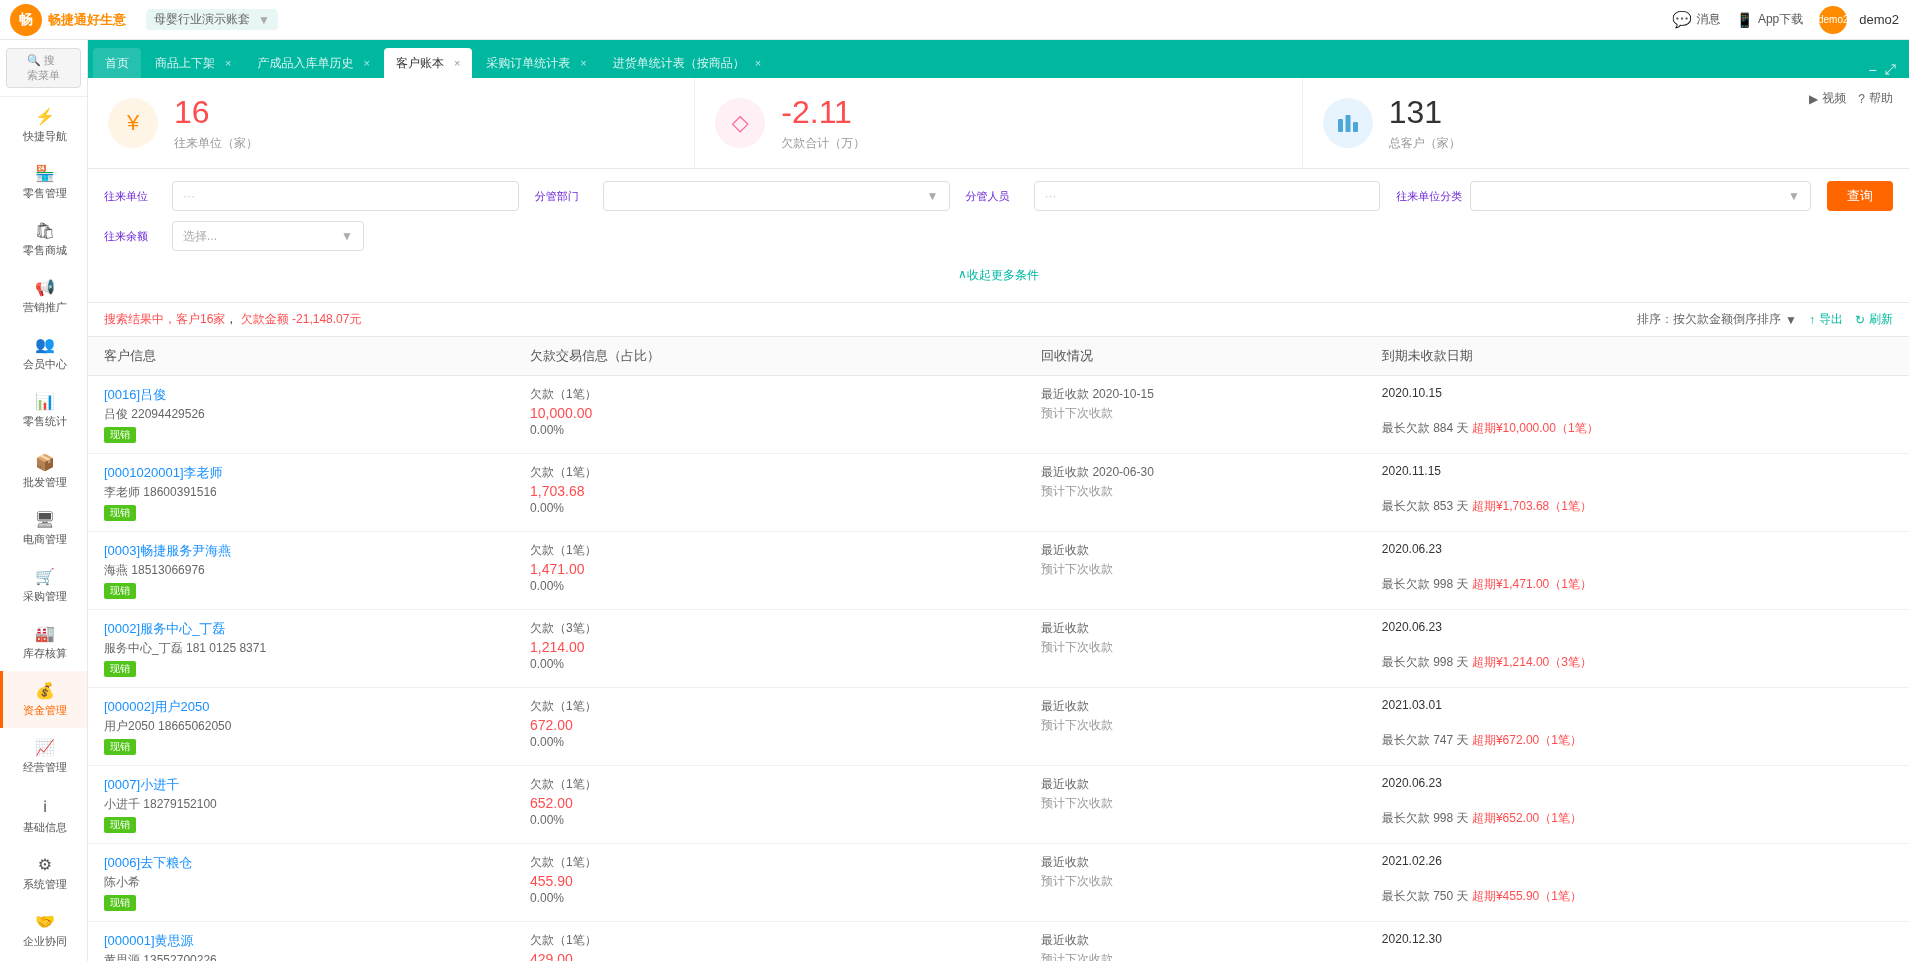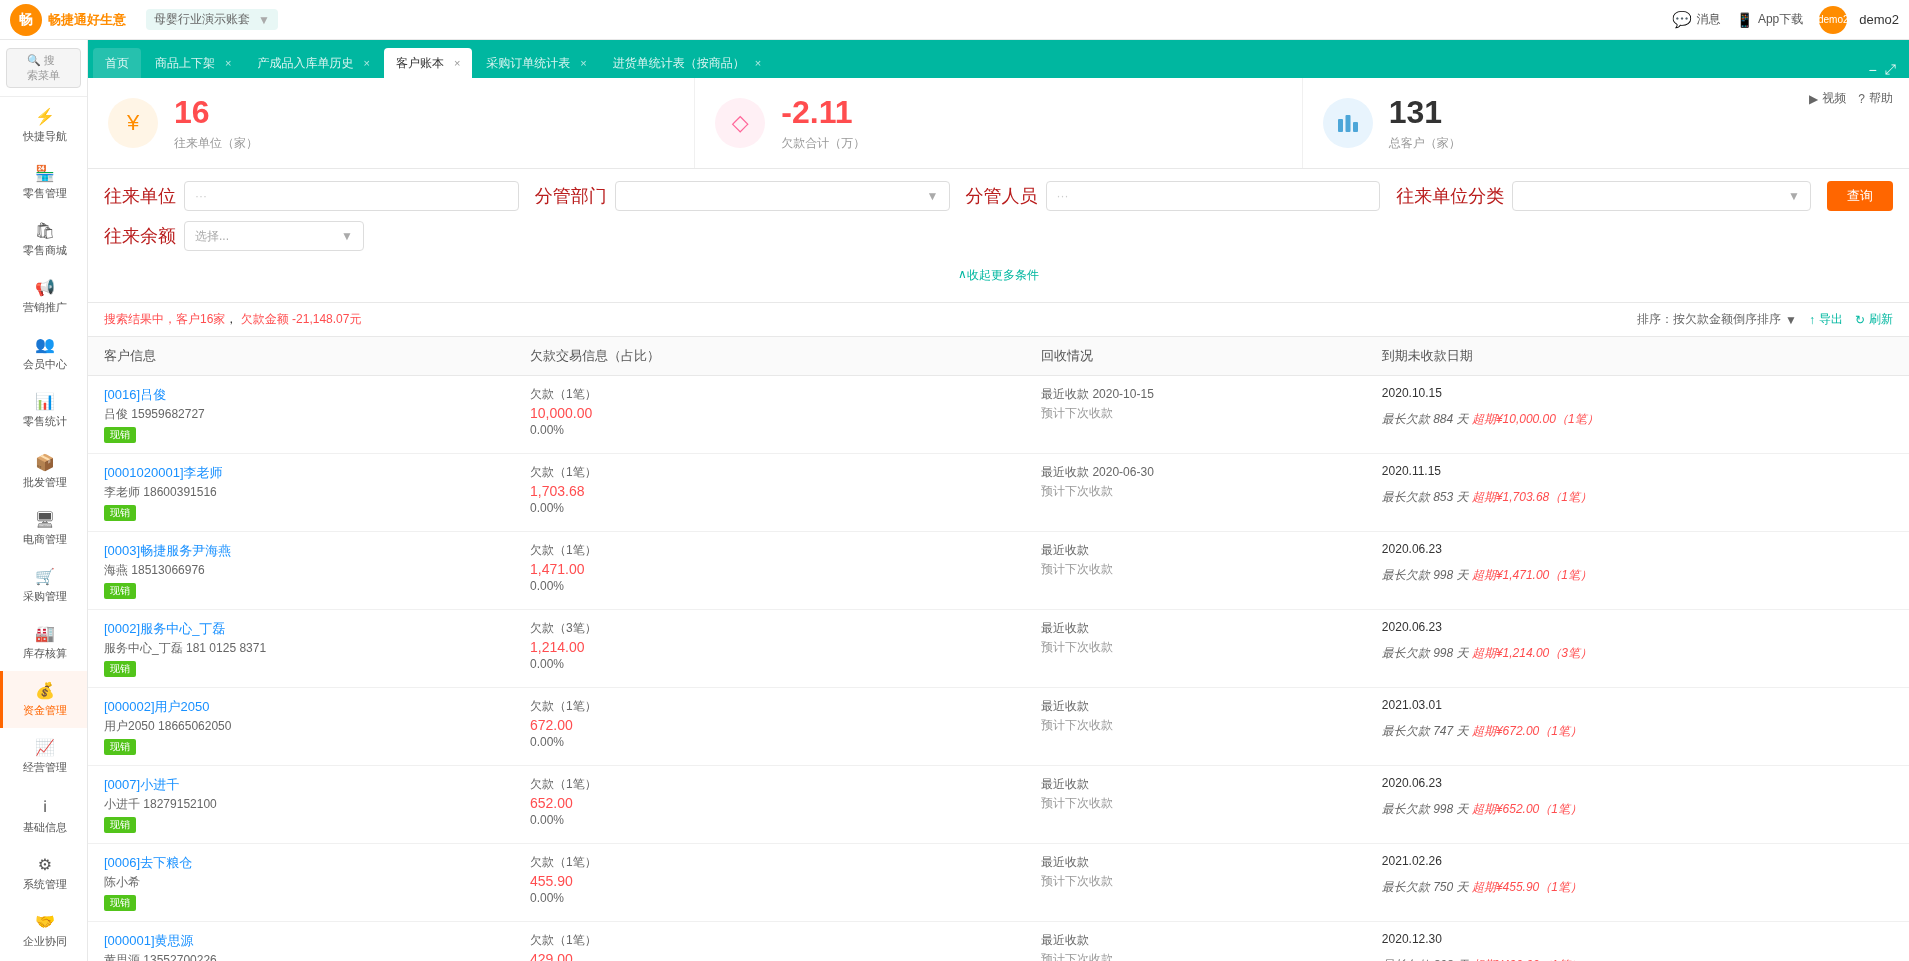"16" .stat-num { font-weight: bold -> normal }
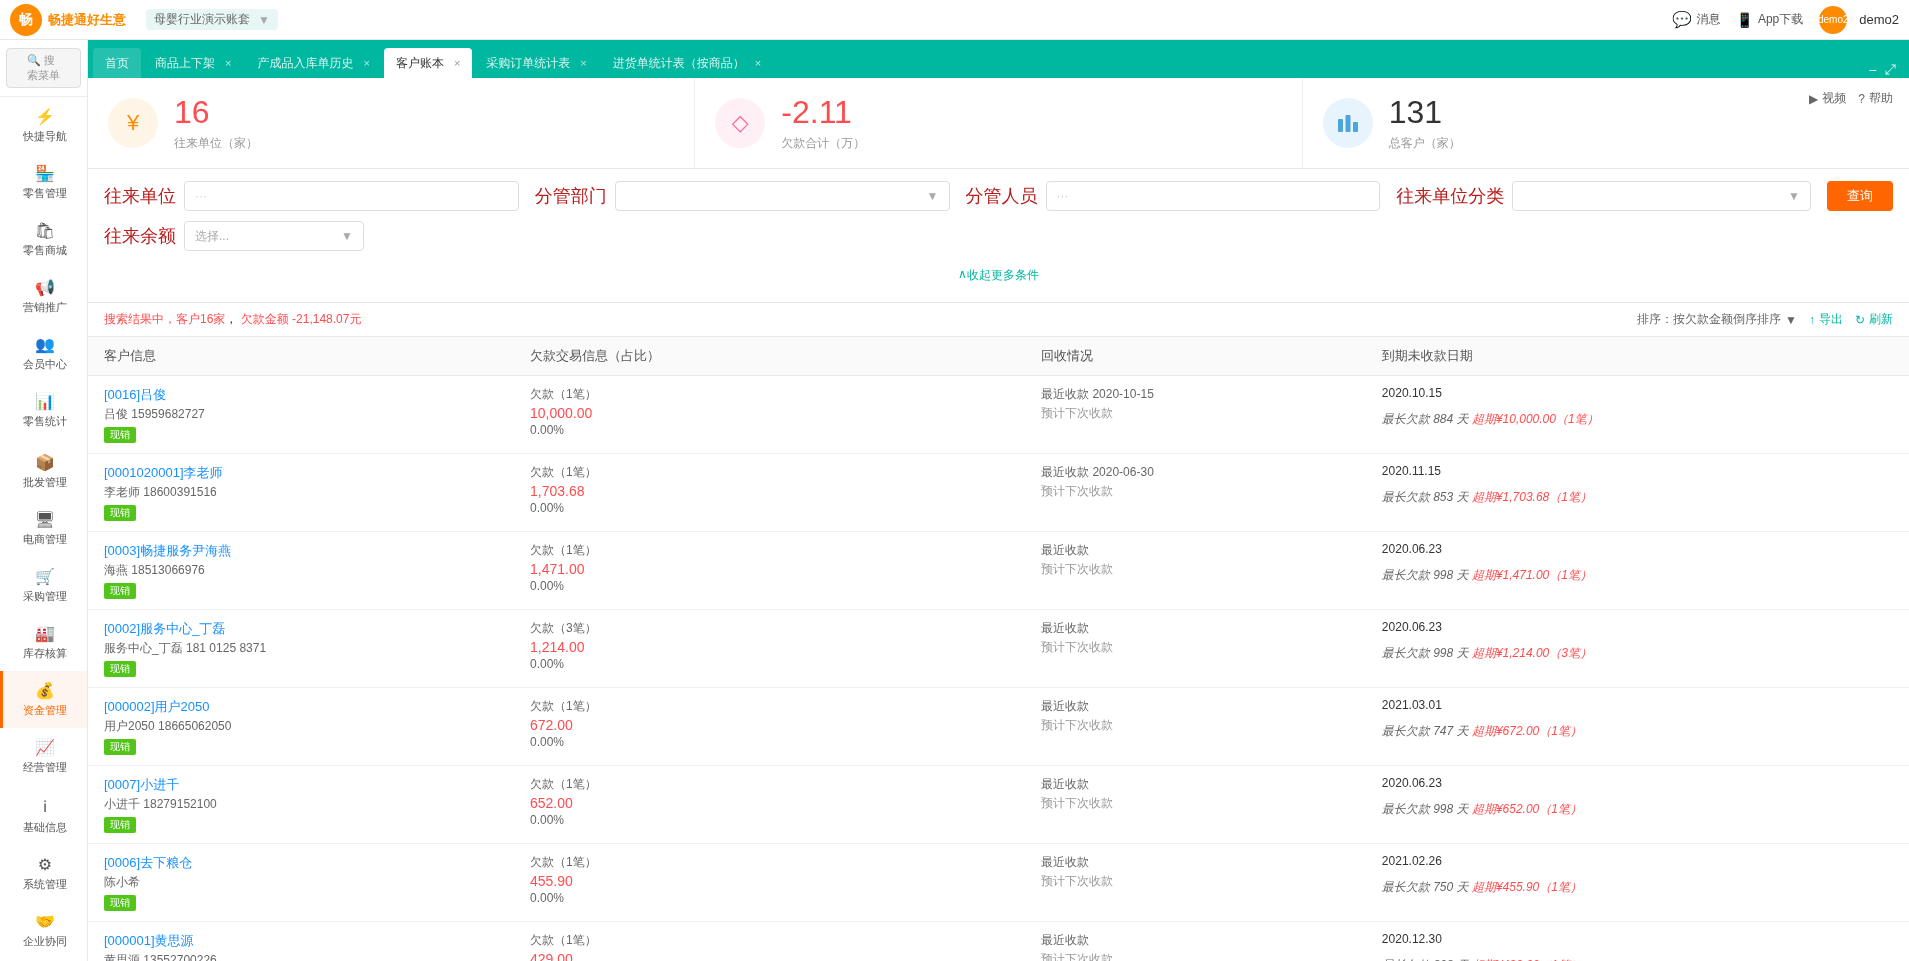"往来单位" .filter-label { color: #b91c1c -> #6d28d9; font-size: 18px -> 11px }
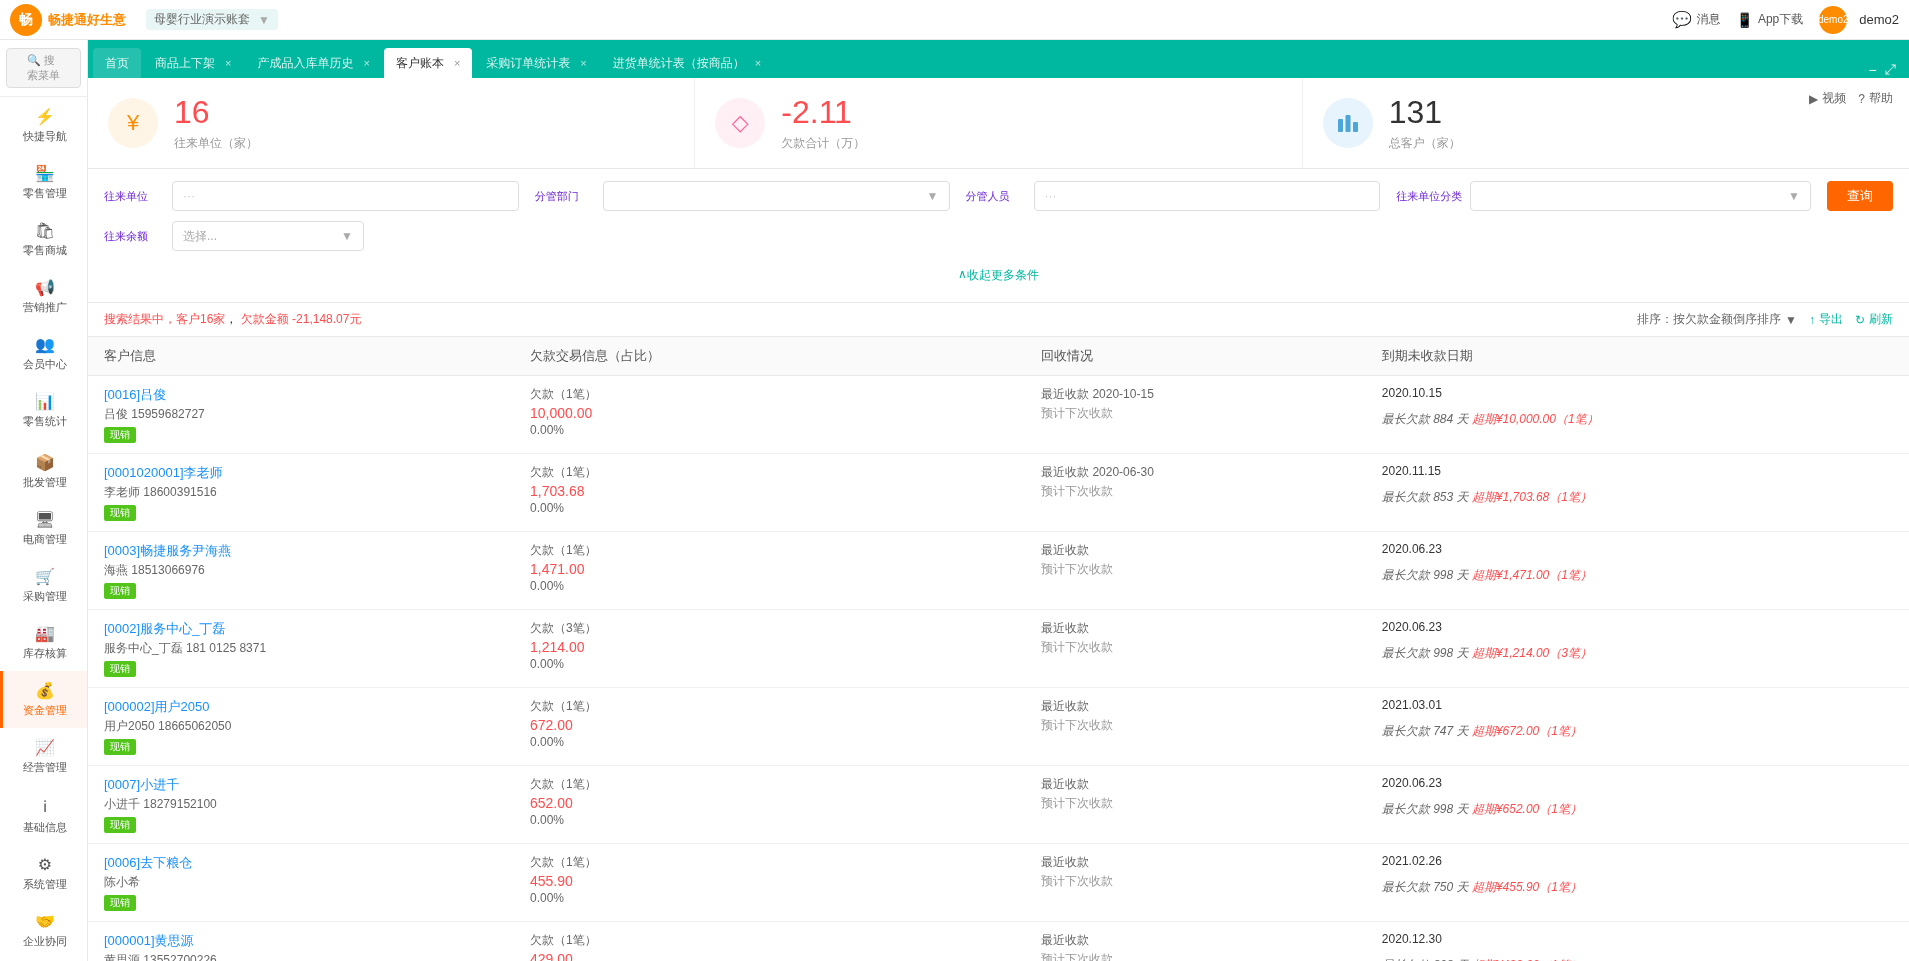"吕俊 15959682727" div.customer-info { text: 15959682727 -> 22094429526 }
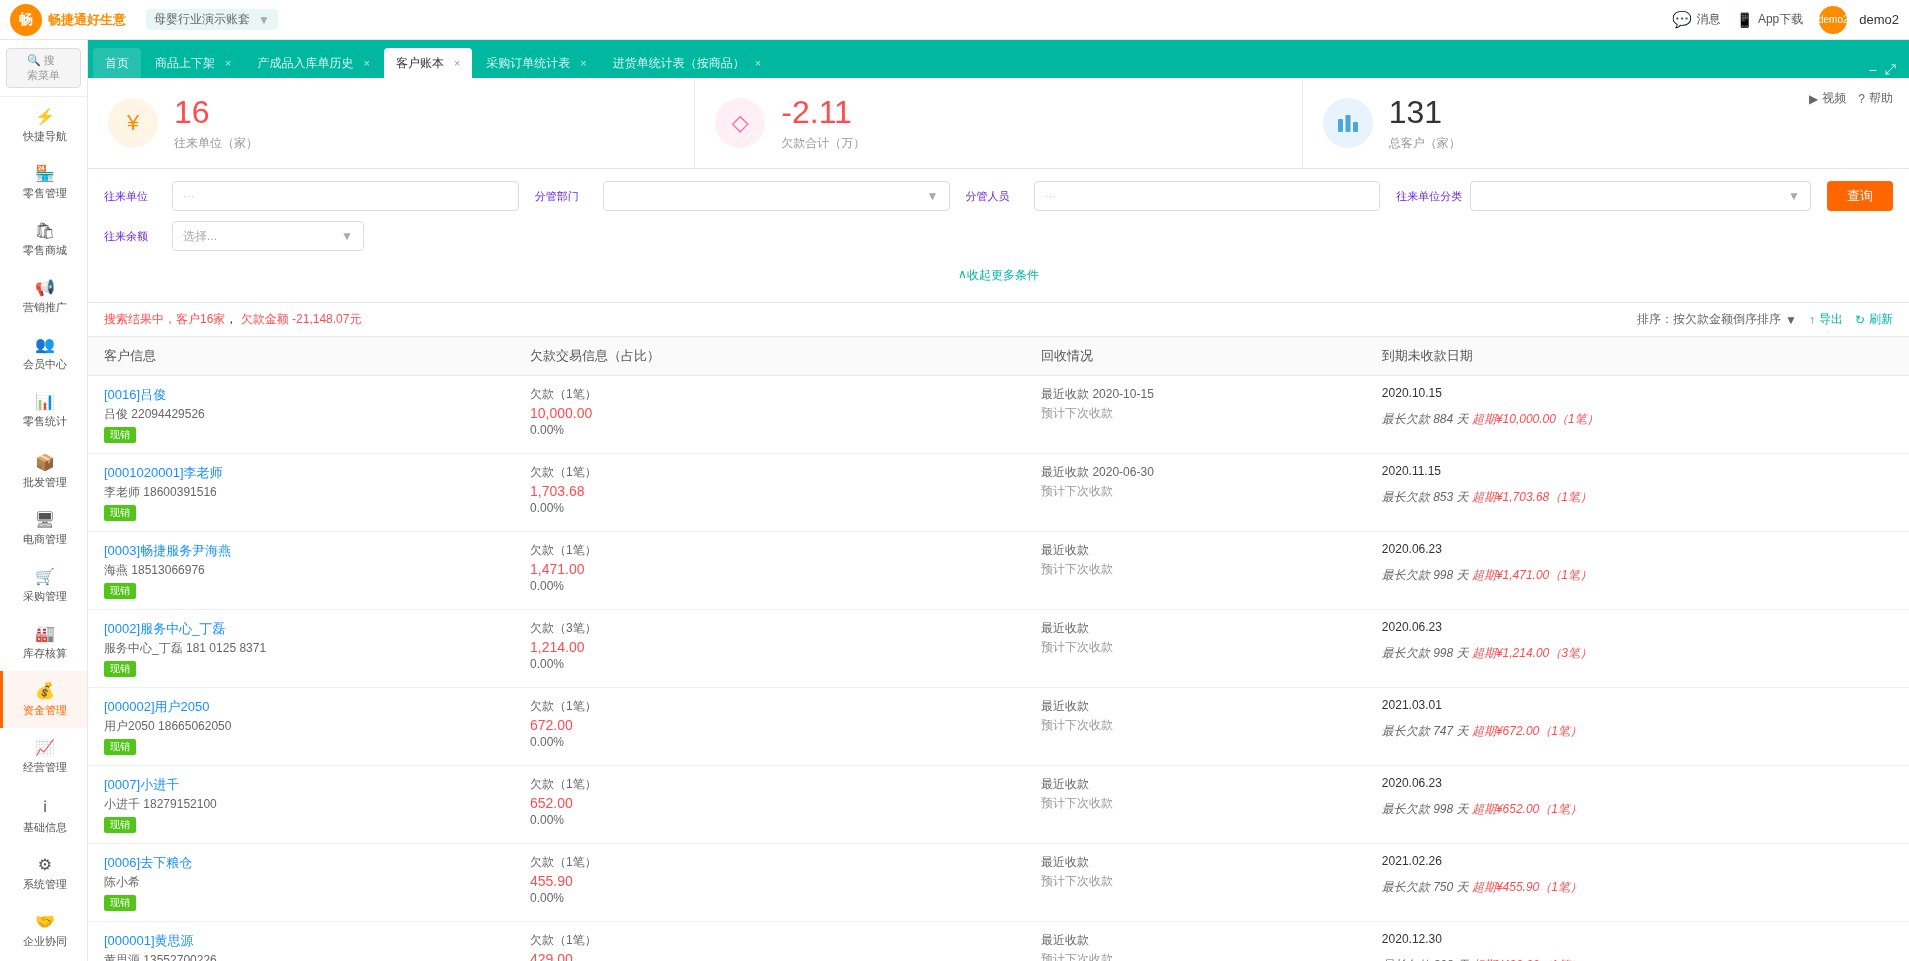"最长欠款 884 天 超期¥10,000.00（1笔）" .overdue-days { font-style: italic -> none; margin-top: 11px -> 20px }
